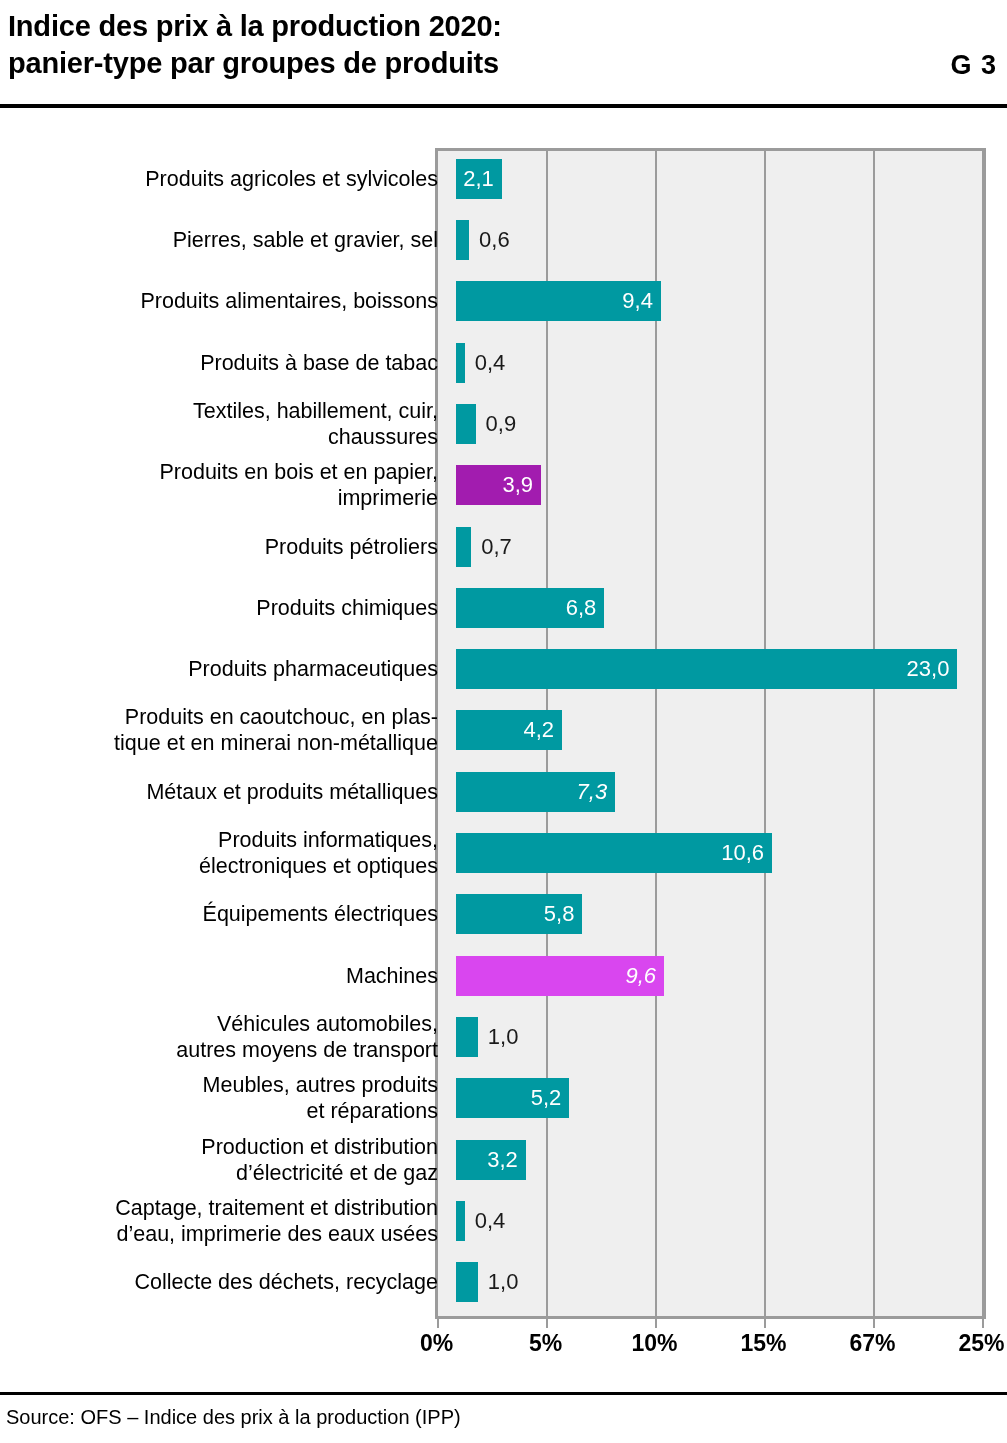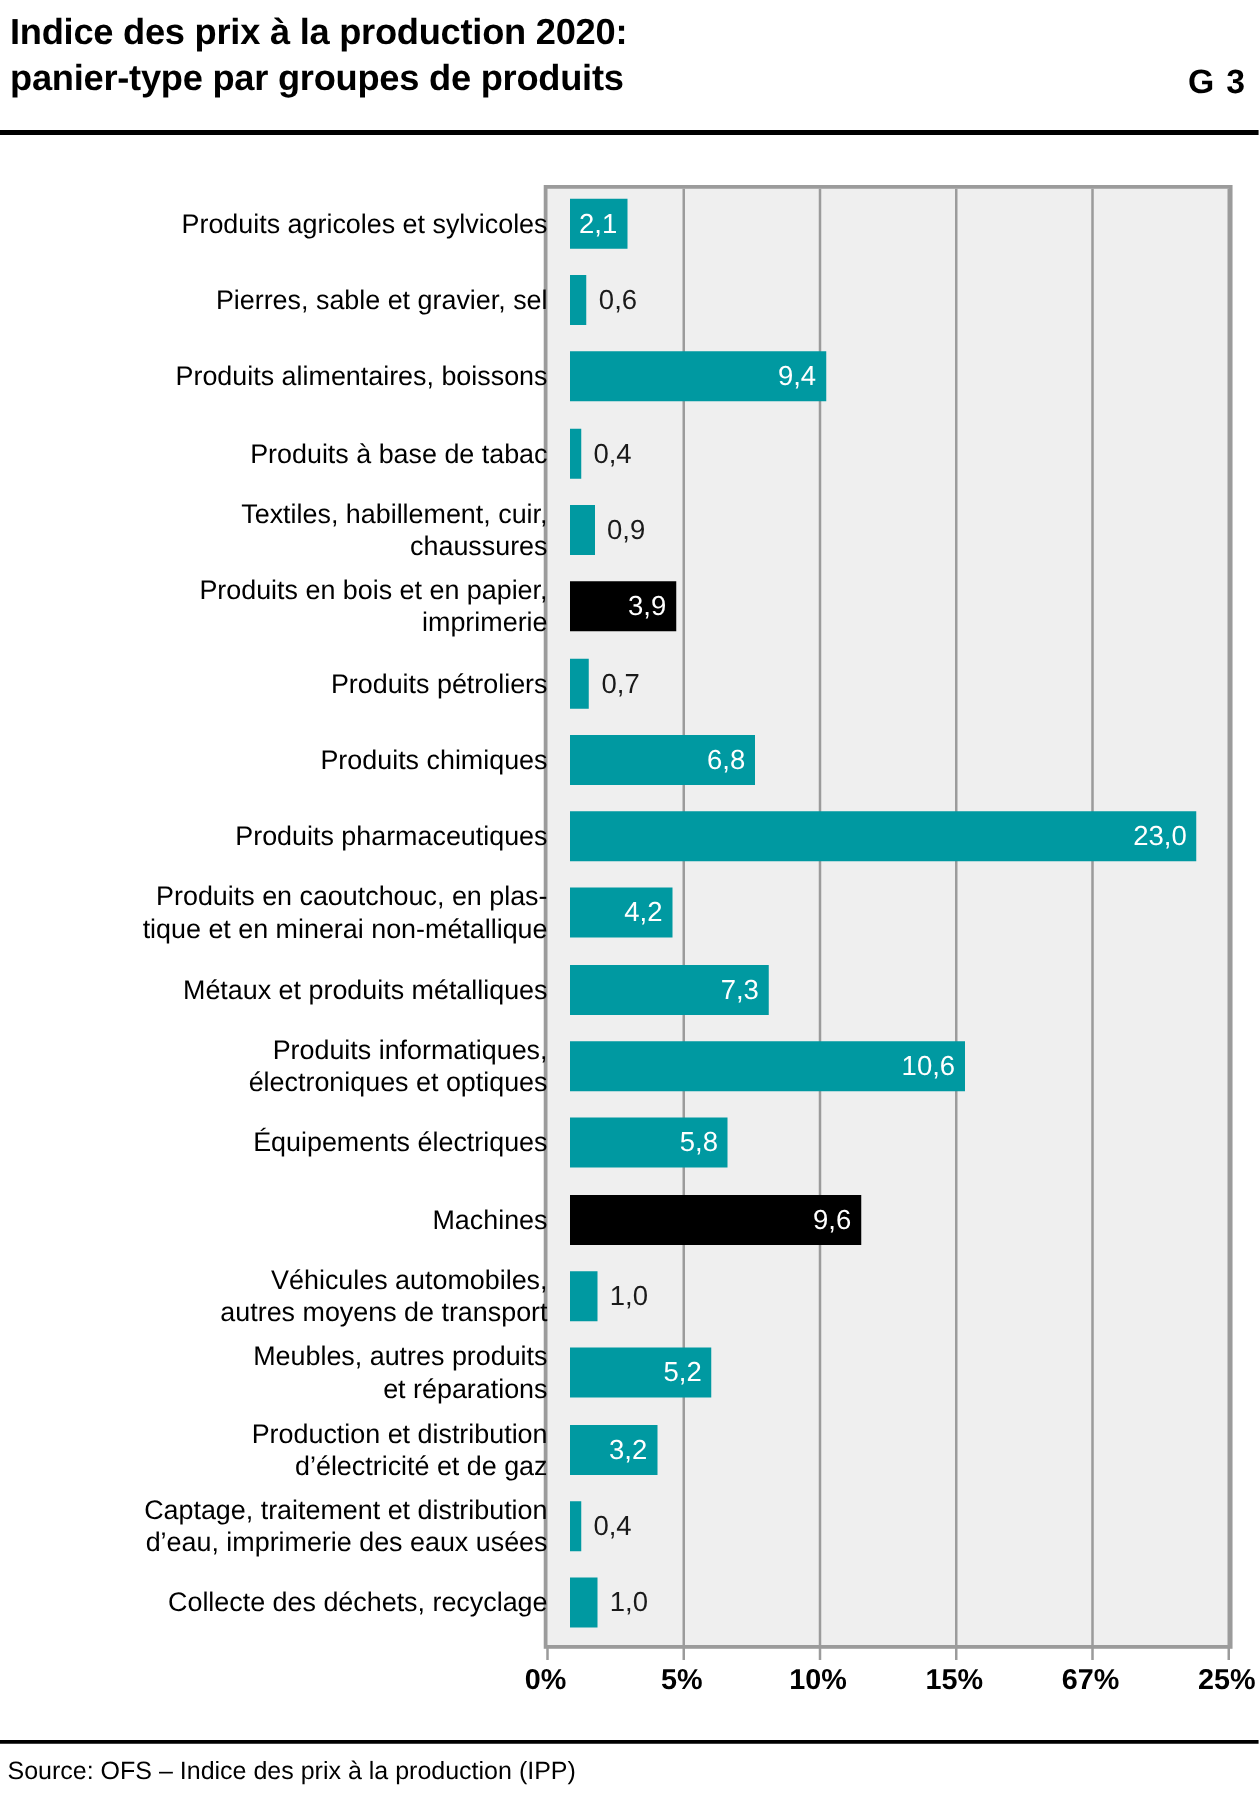"3,9" div.bar { background: #000000 -> #a21caf }
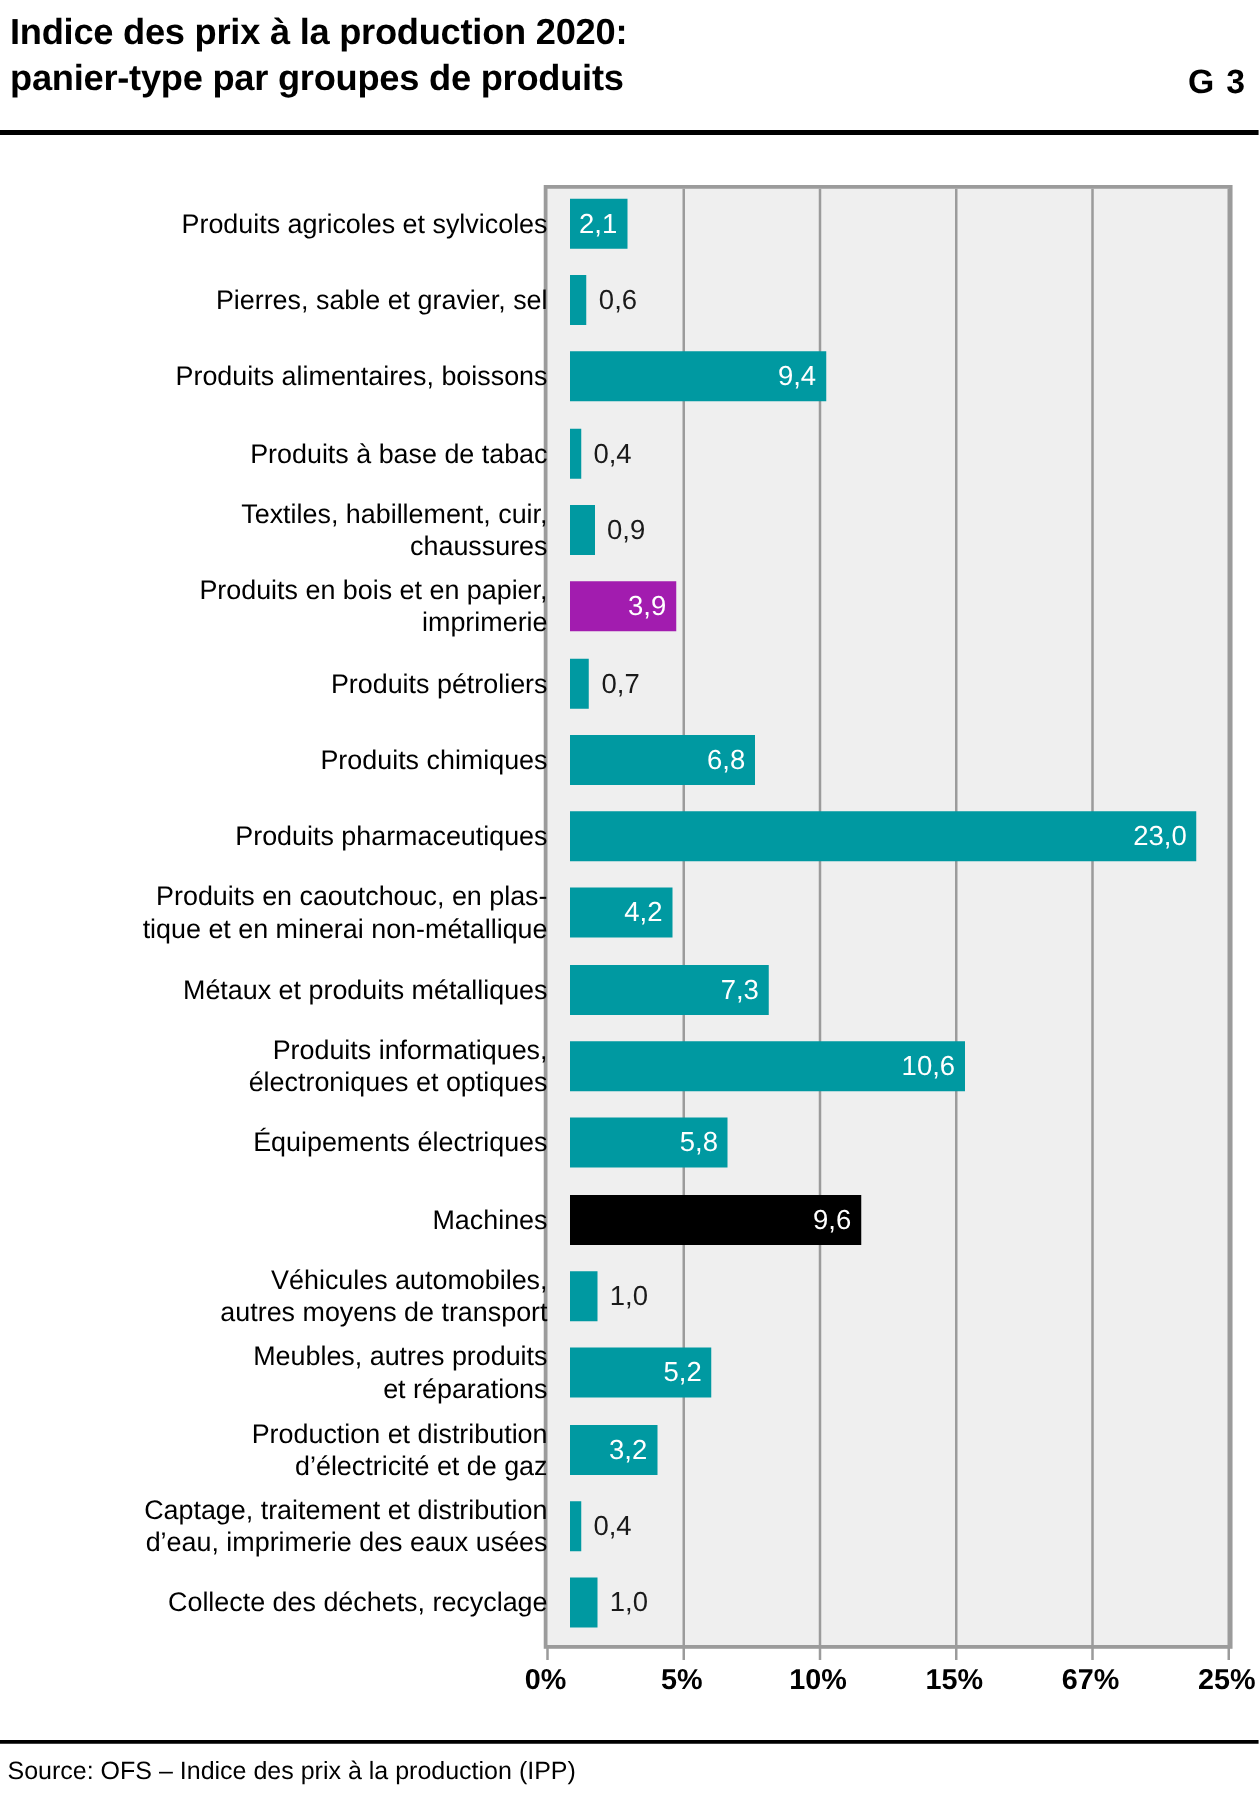"4,2" div.bar { width: 82px -> 106px }
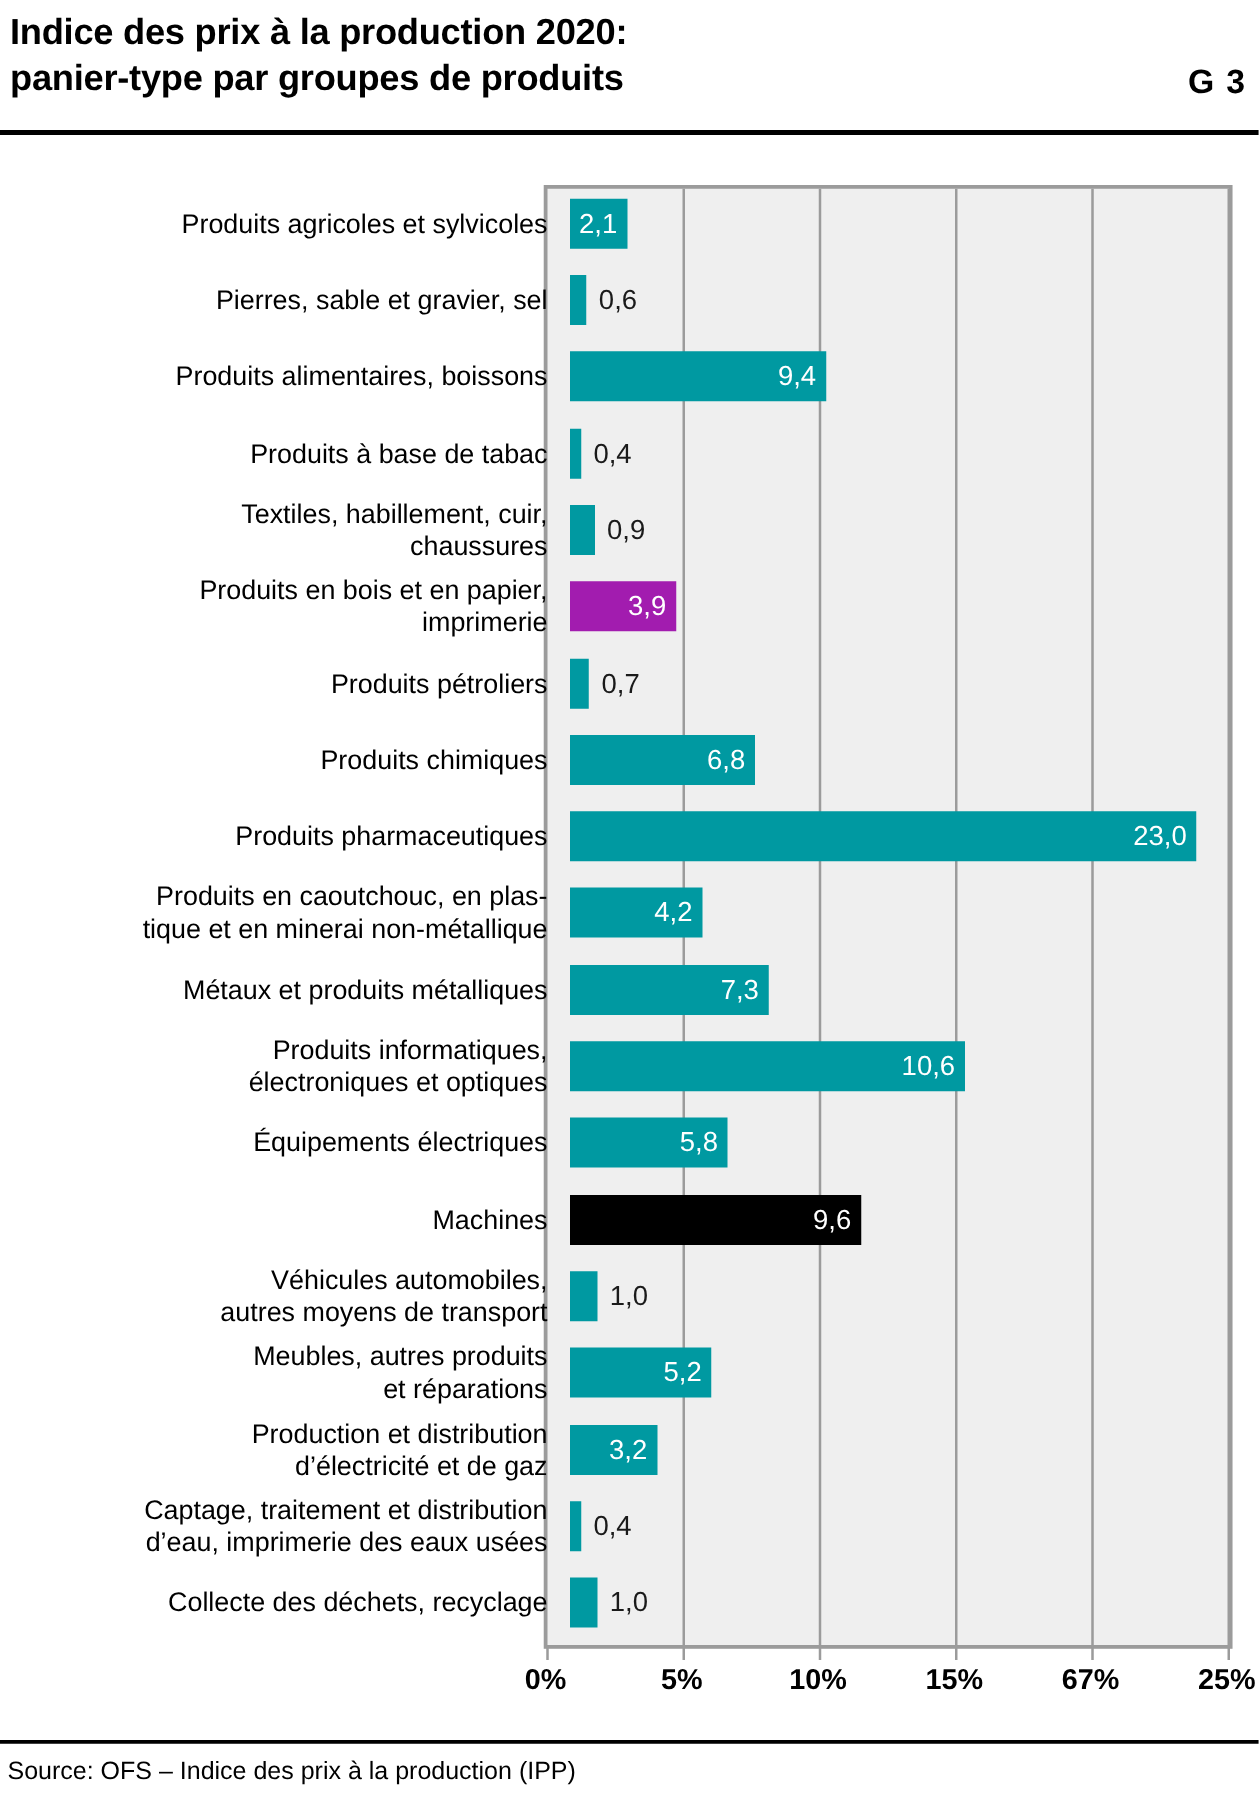"7,3" span.val-in { font-style: none -> italic }
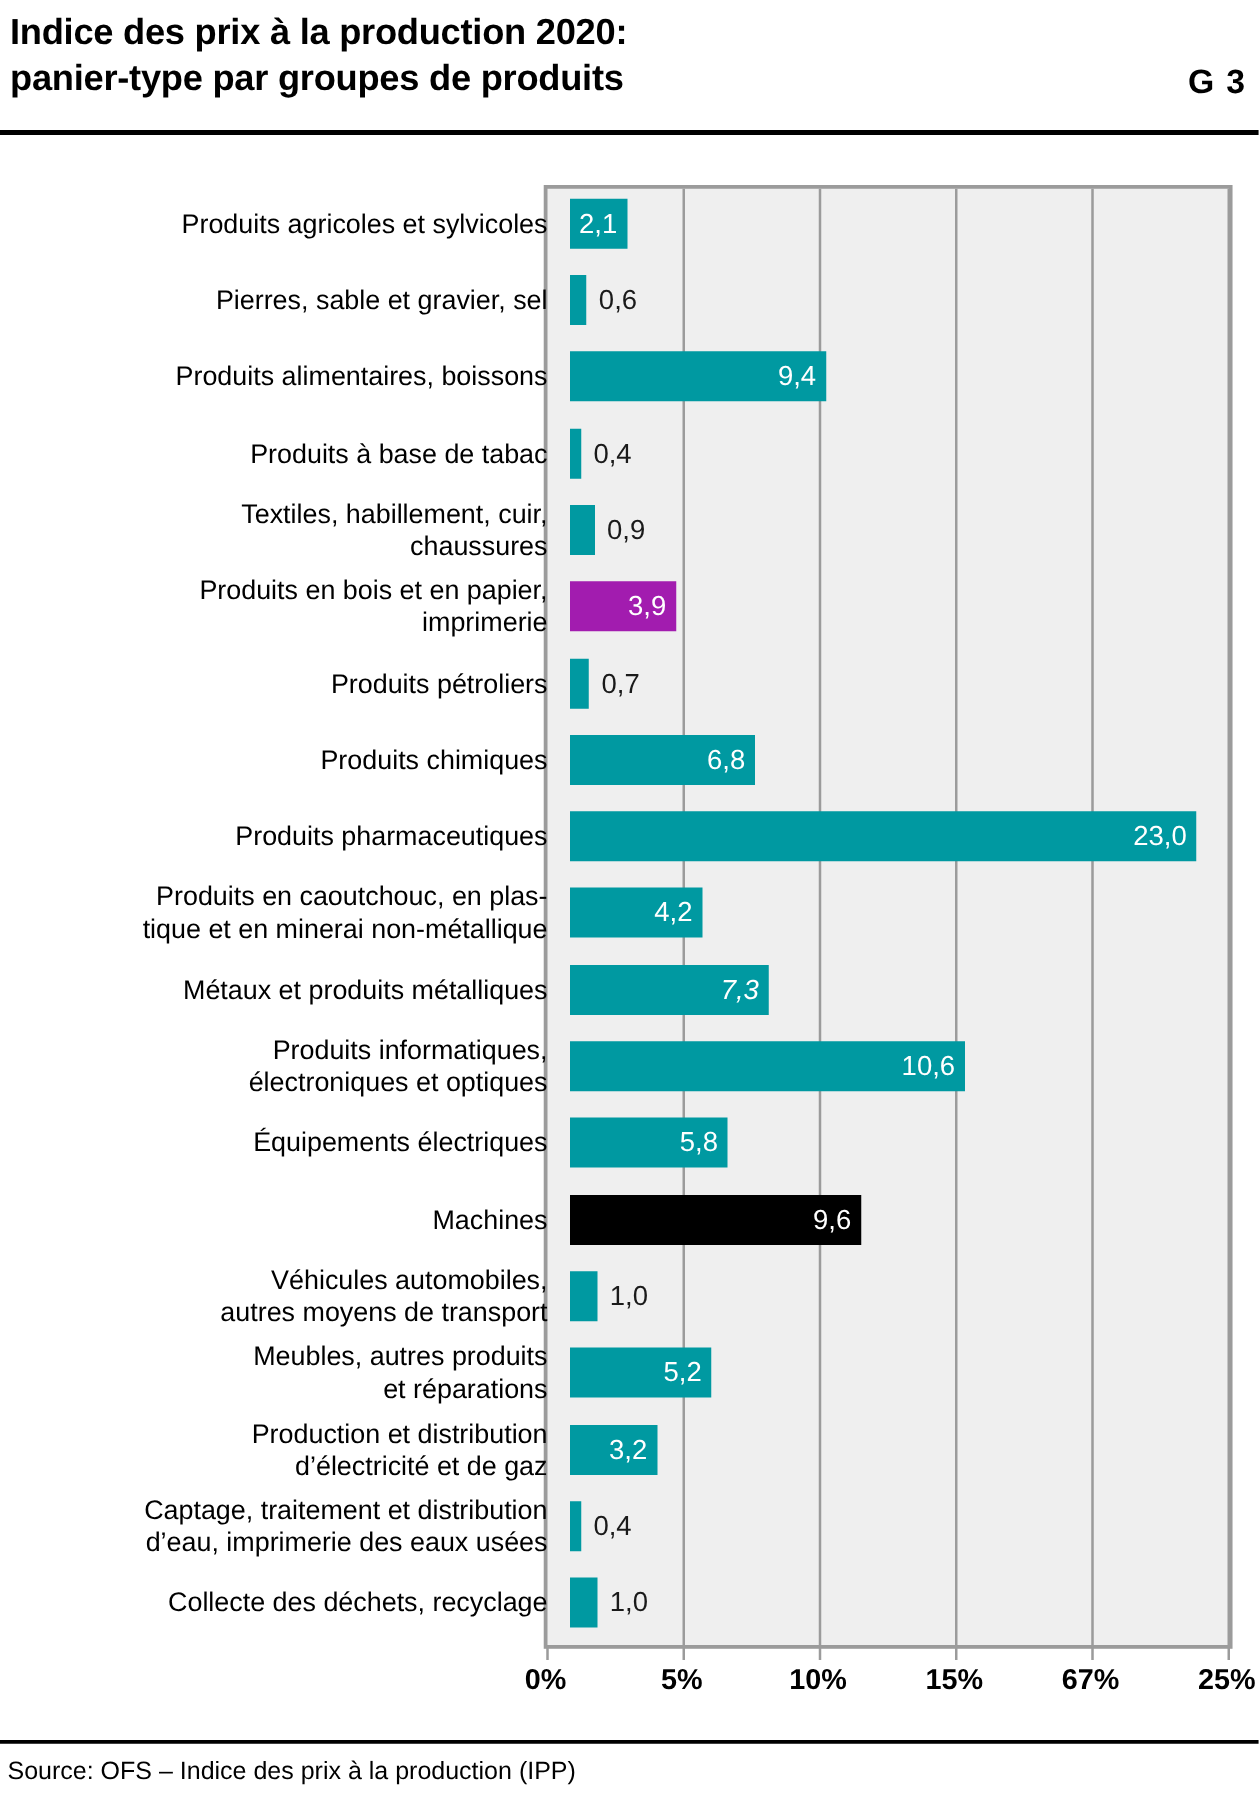"9,6" div.bar { background: #000000 -> #d946ef; font-style: none -> italic; width: 233px -> 208px }
